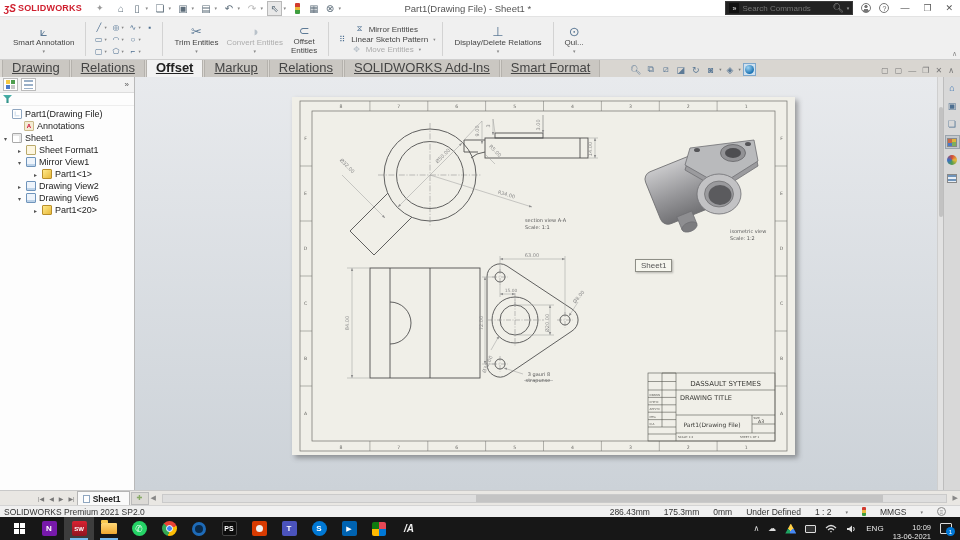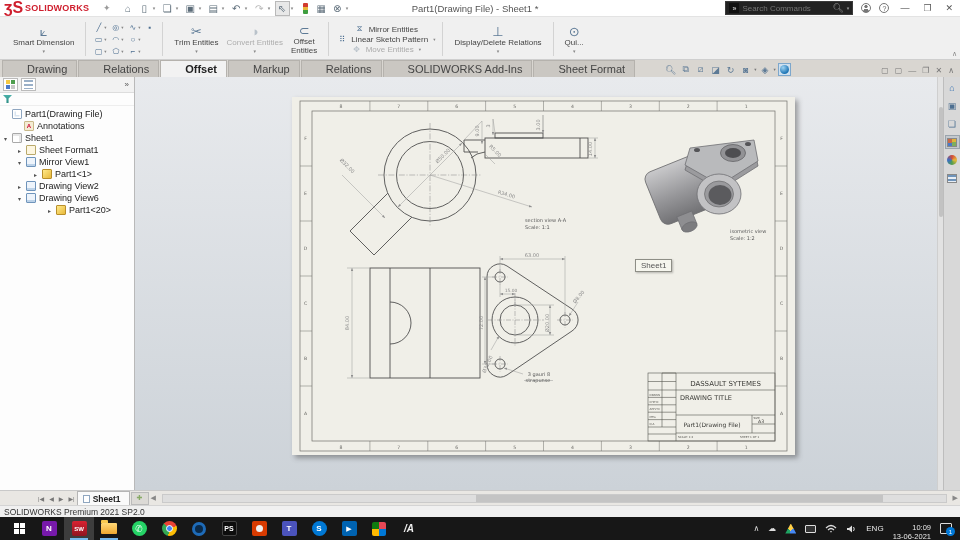"ʒS" .logo .dsmark { font-size: 16px -> 10px; font-style: none -> italic }
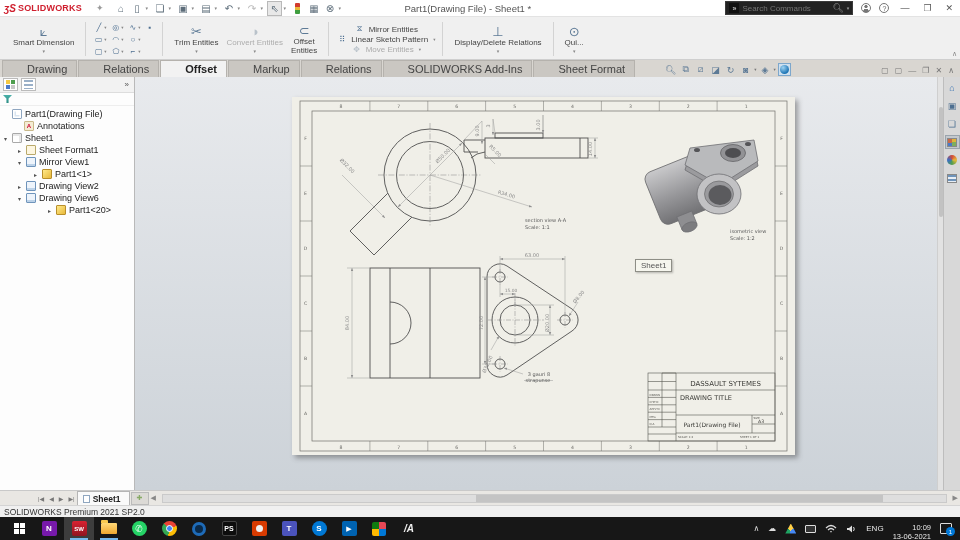"Smart Dimension" span.blab { text: Dimension -> Annotation }
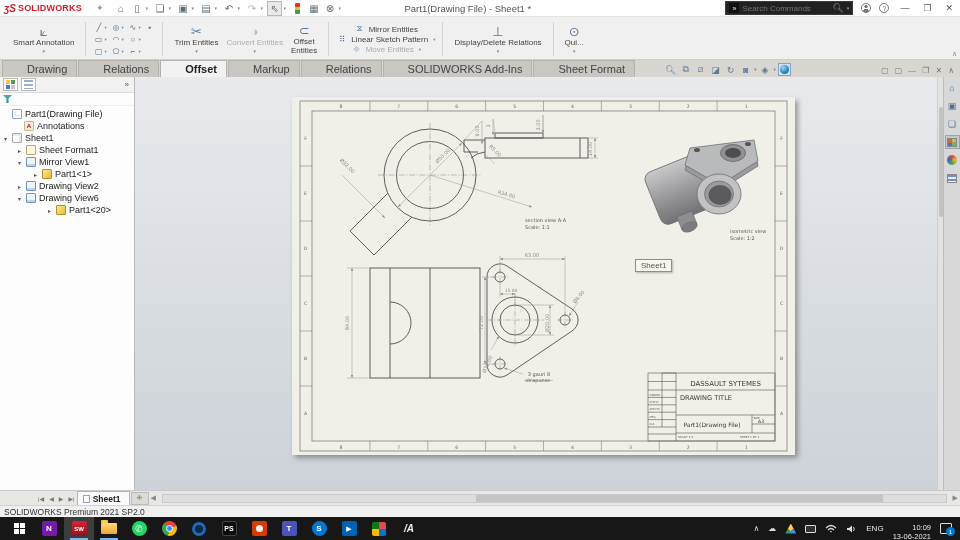"Drawing" .ctab { font-size: 11px -> 13px; padding: 2px 9px 2px 24px -> 2px 9px 2px 9px; text-decoration: none -> underline }
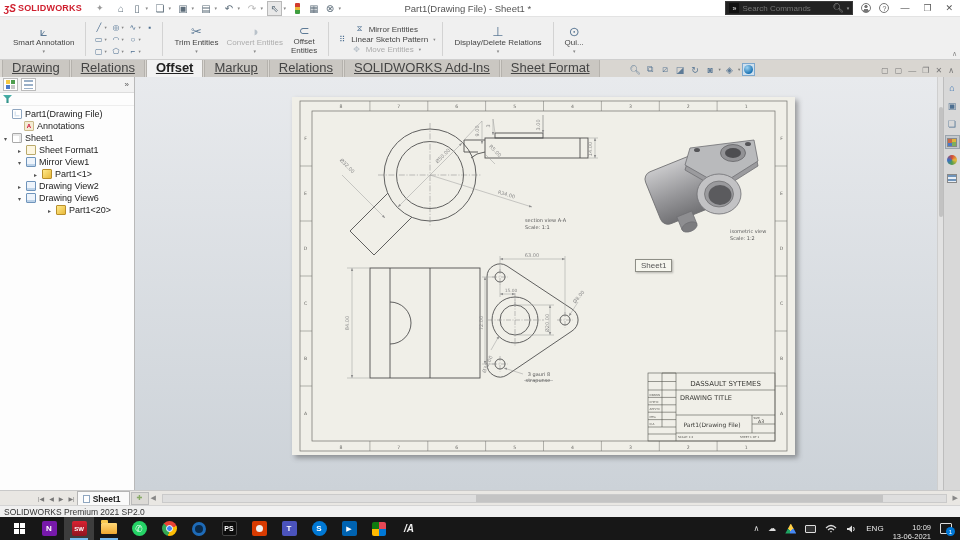"Sheet Format" span.ctab { text: Sheet -> Smart }
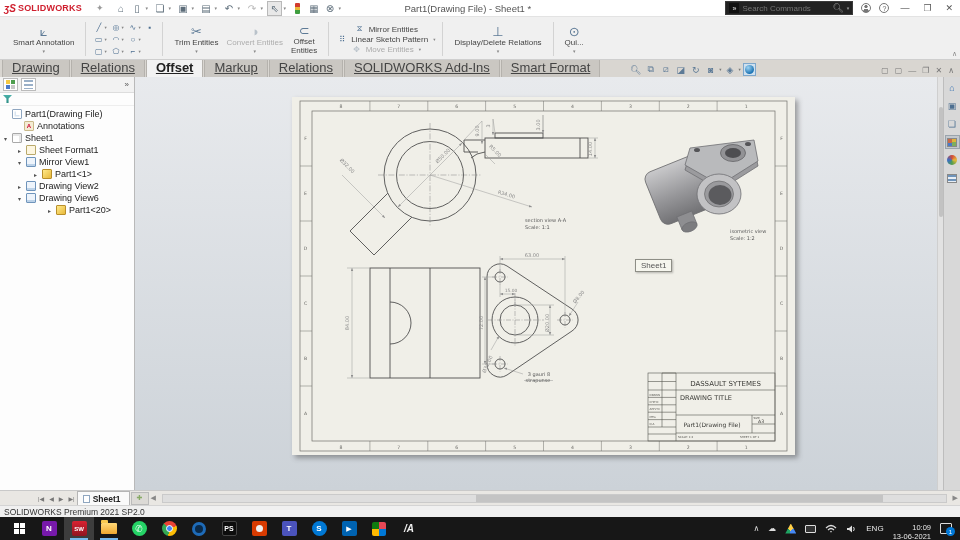"Part1<20>" div.trow { padding-left: 46px -> 32px }
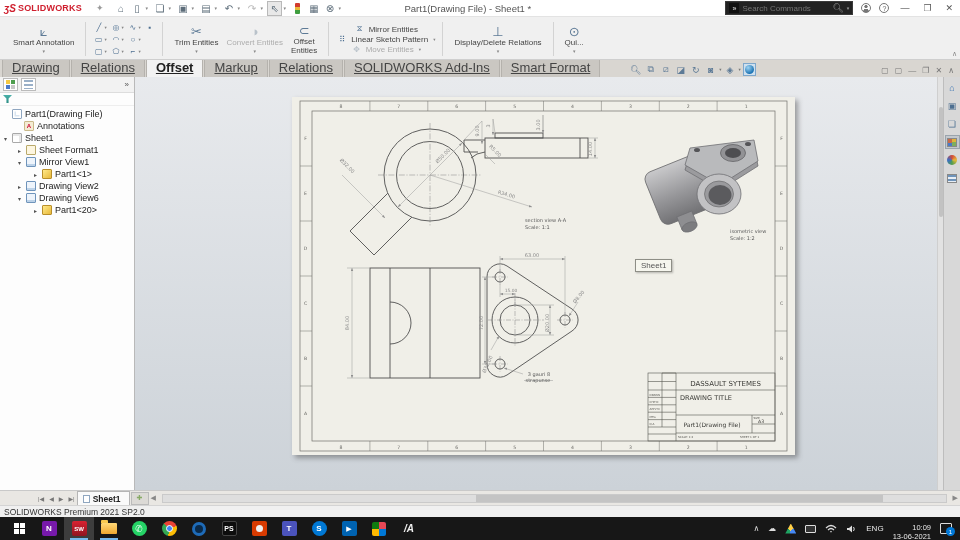"286.43mm" div.sb-right { html: none -> <div> <span>286.43mm</span> <span>175.3mm</span> <span>0mm</span> <span>Under Defined</span> <span>1 : 2</span> <span>▾</span> <span></span> <span>MMGS</span> <span>▾</span> <span>≡</span> </div> }
